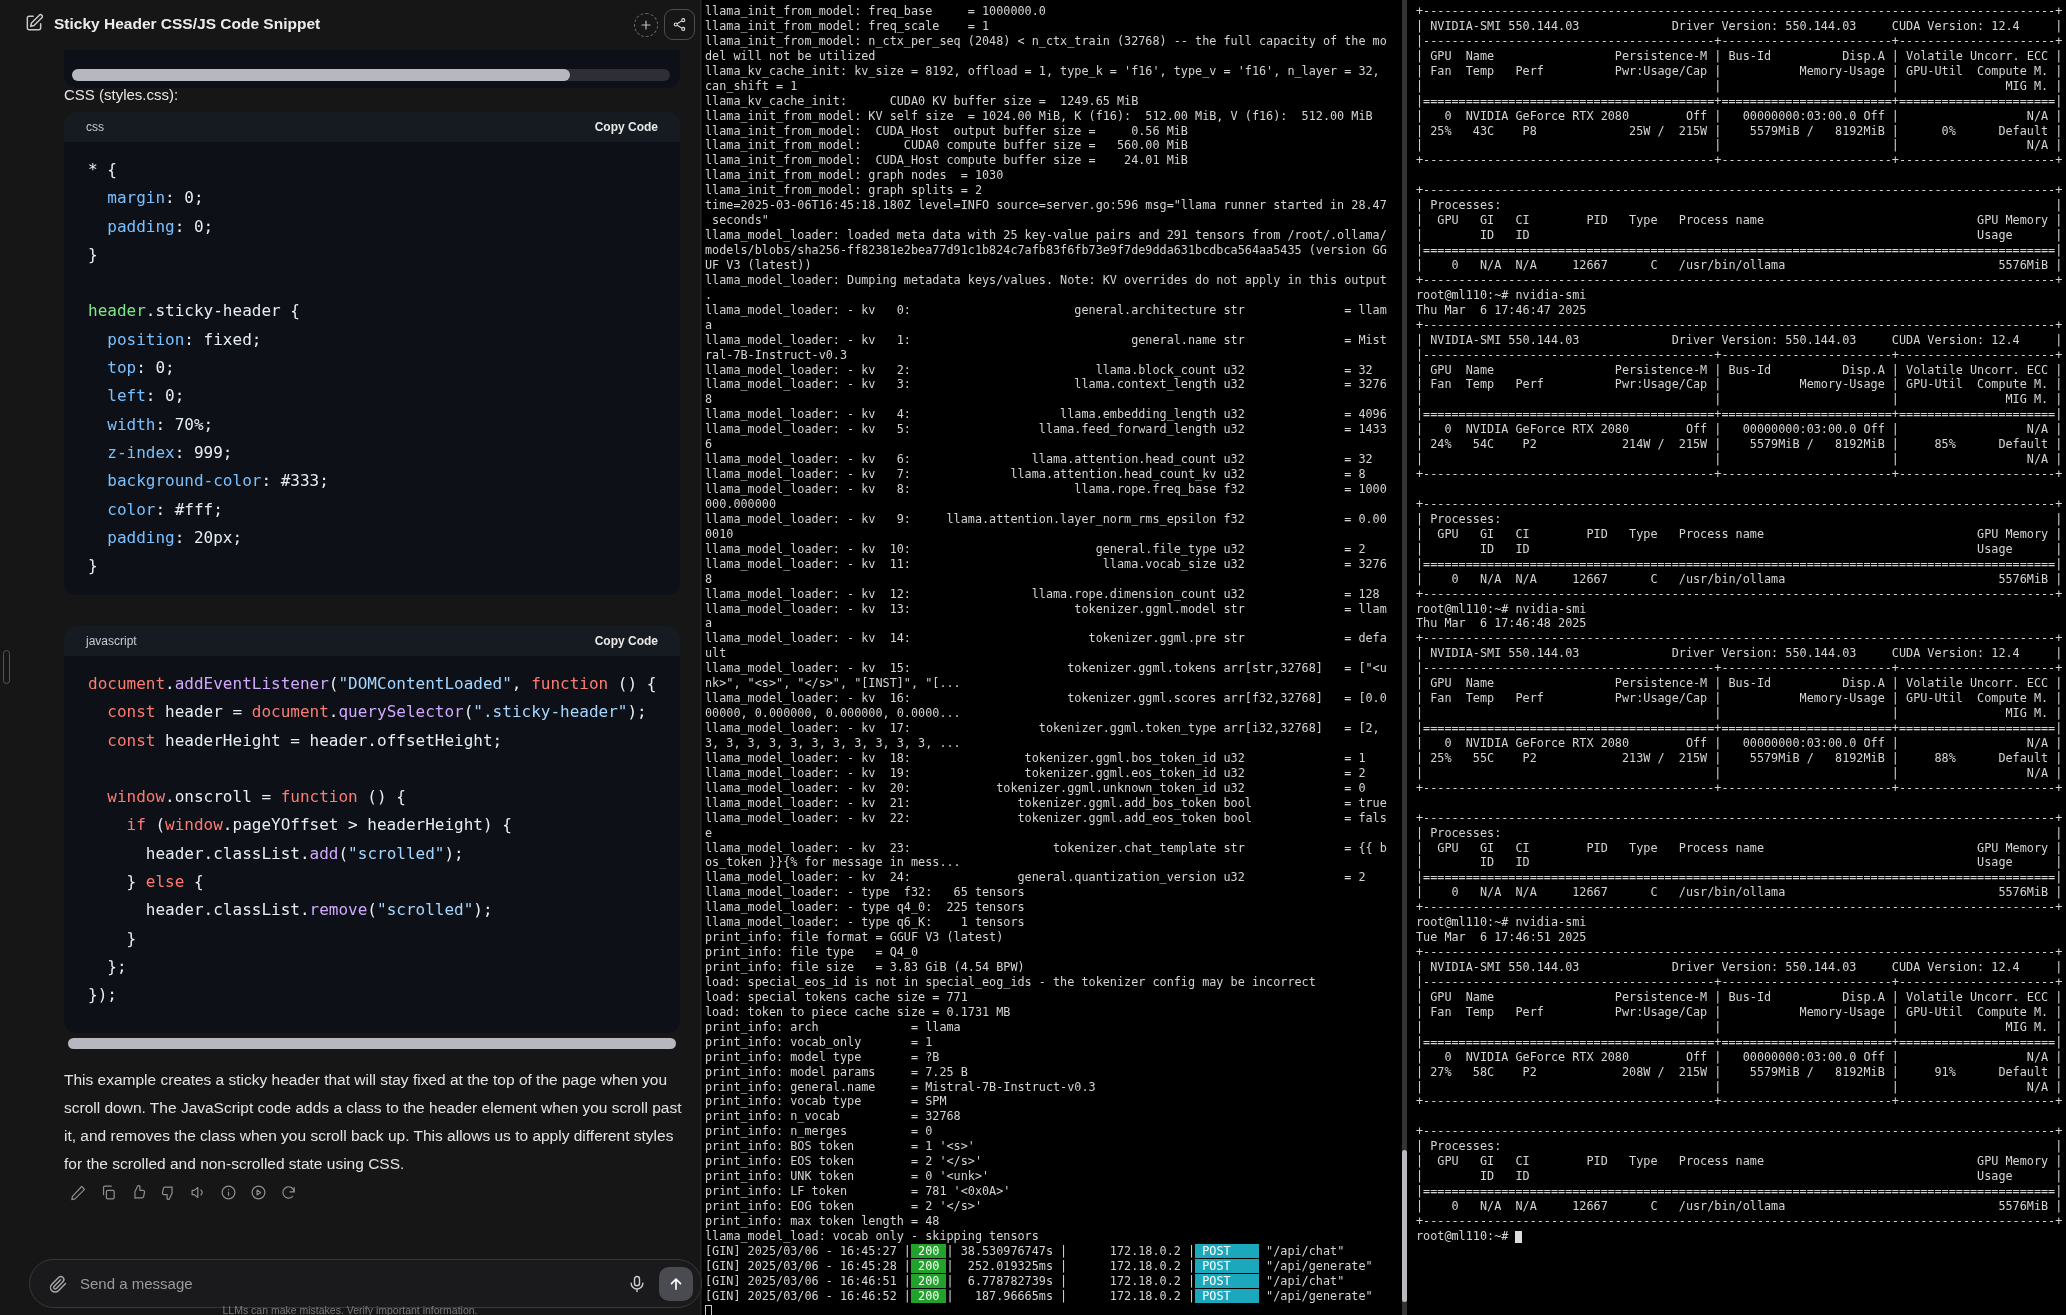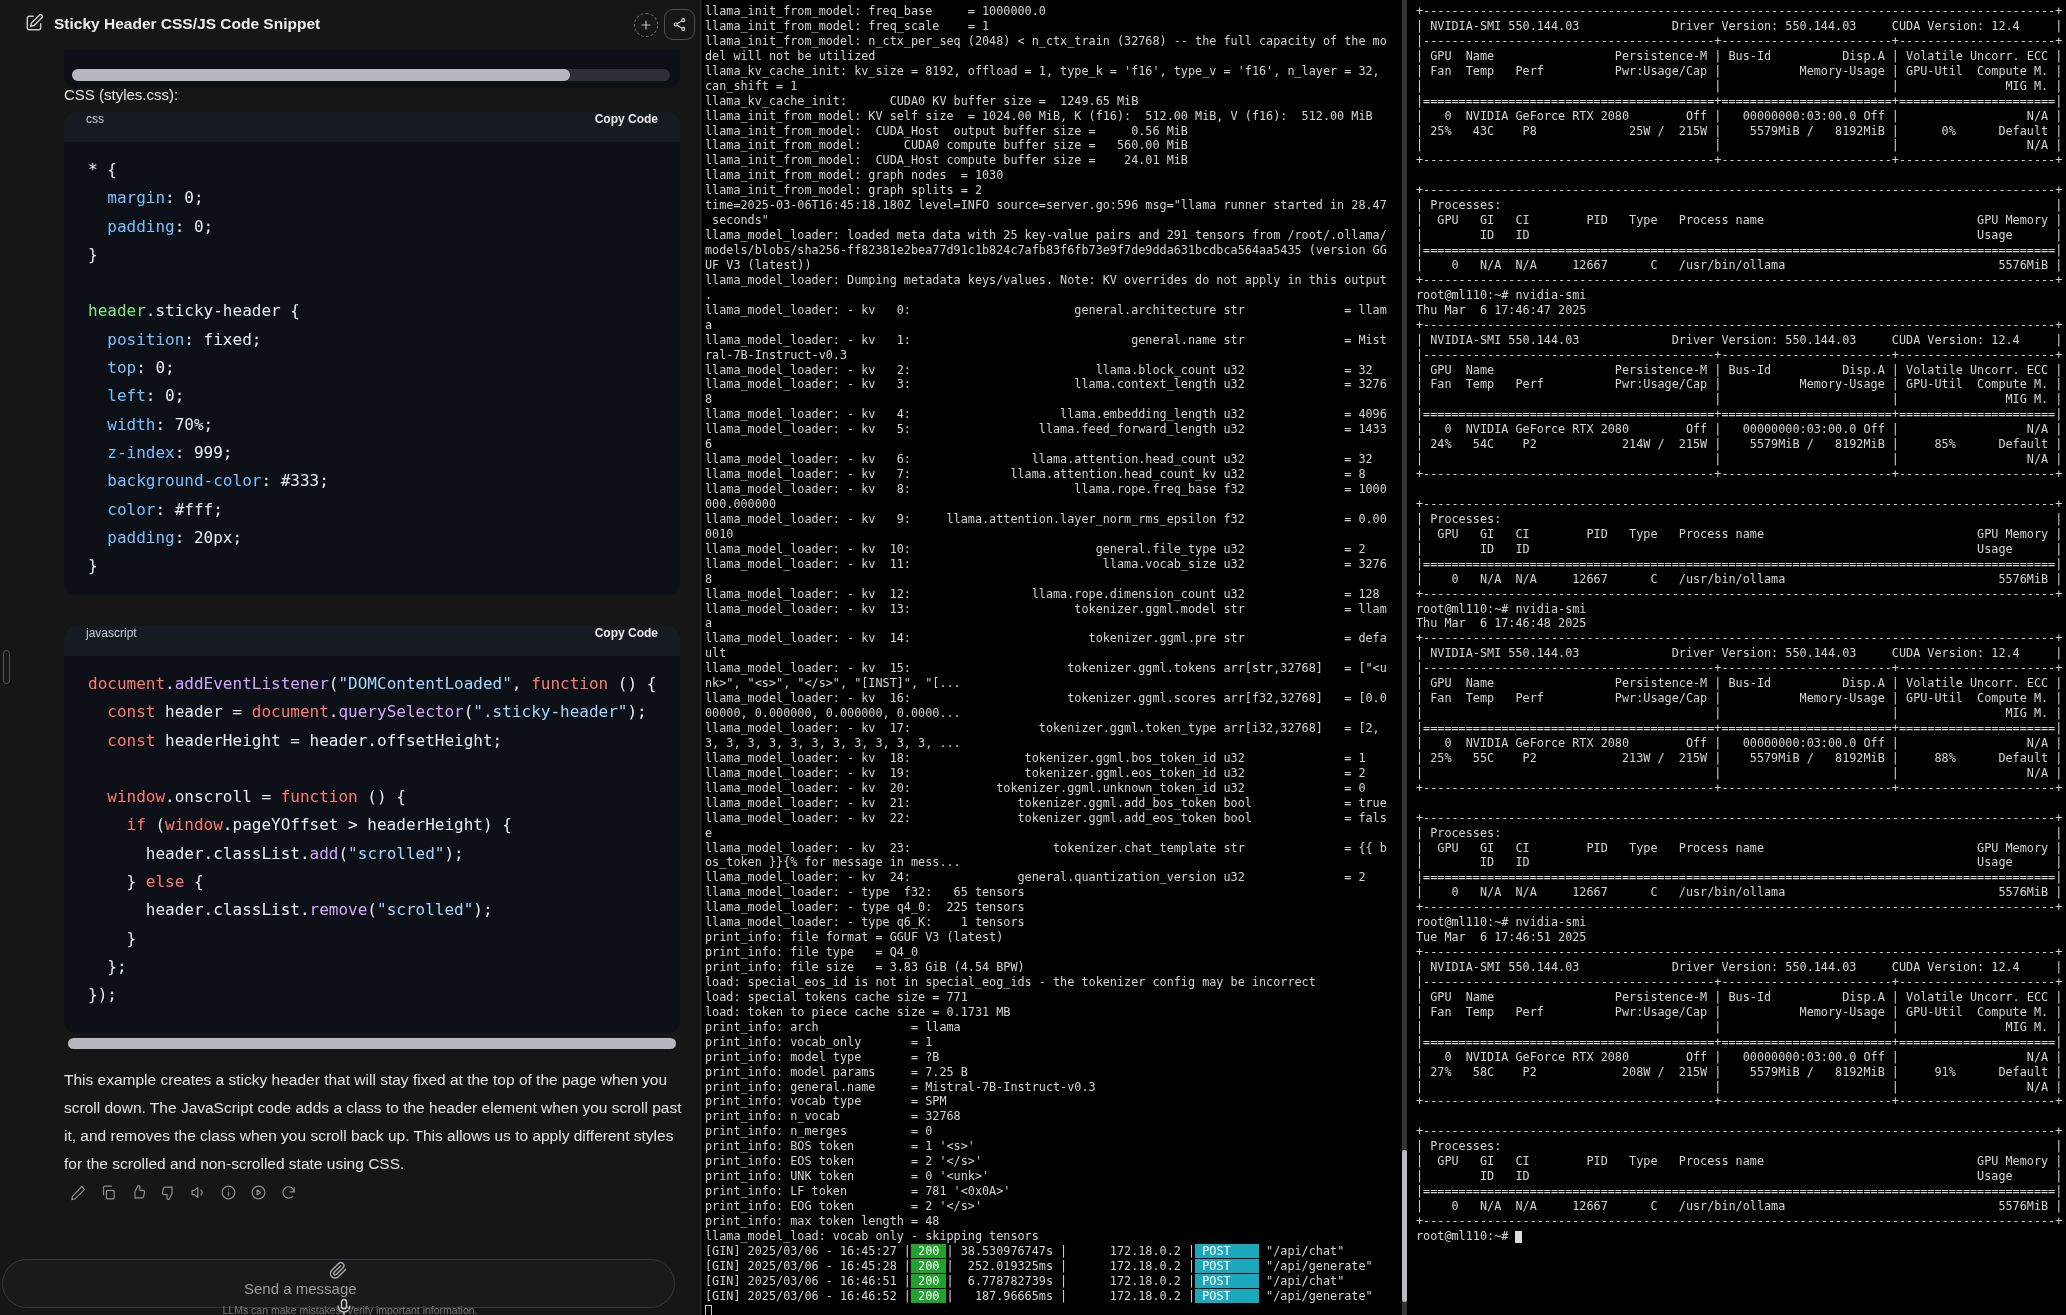"css" .code-strip { align-items: none -> center }
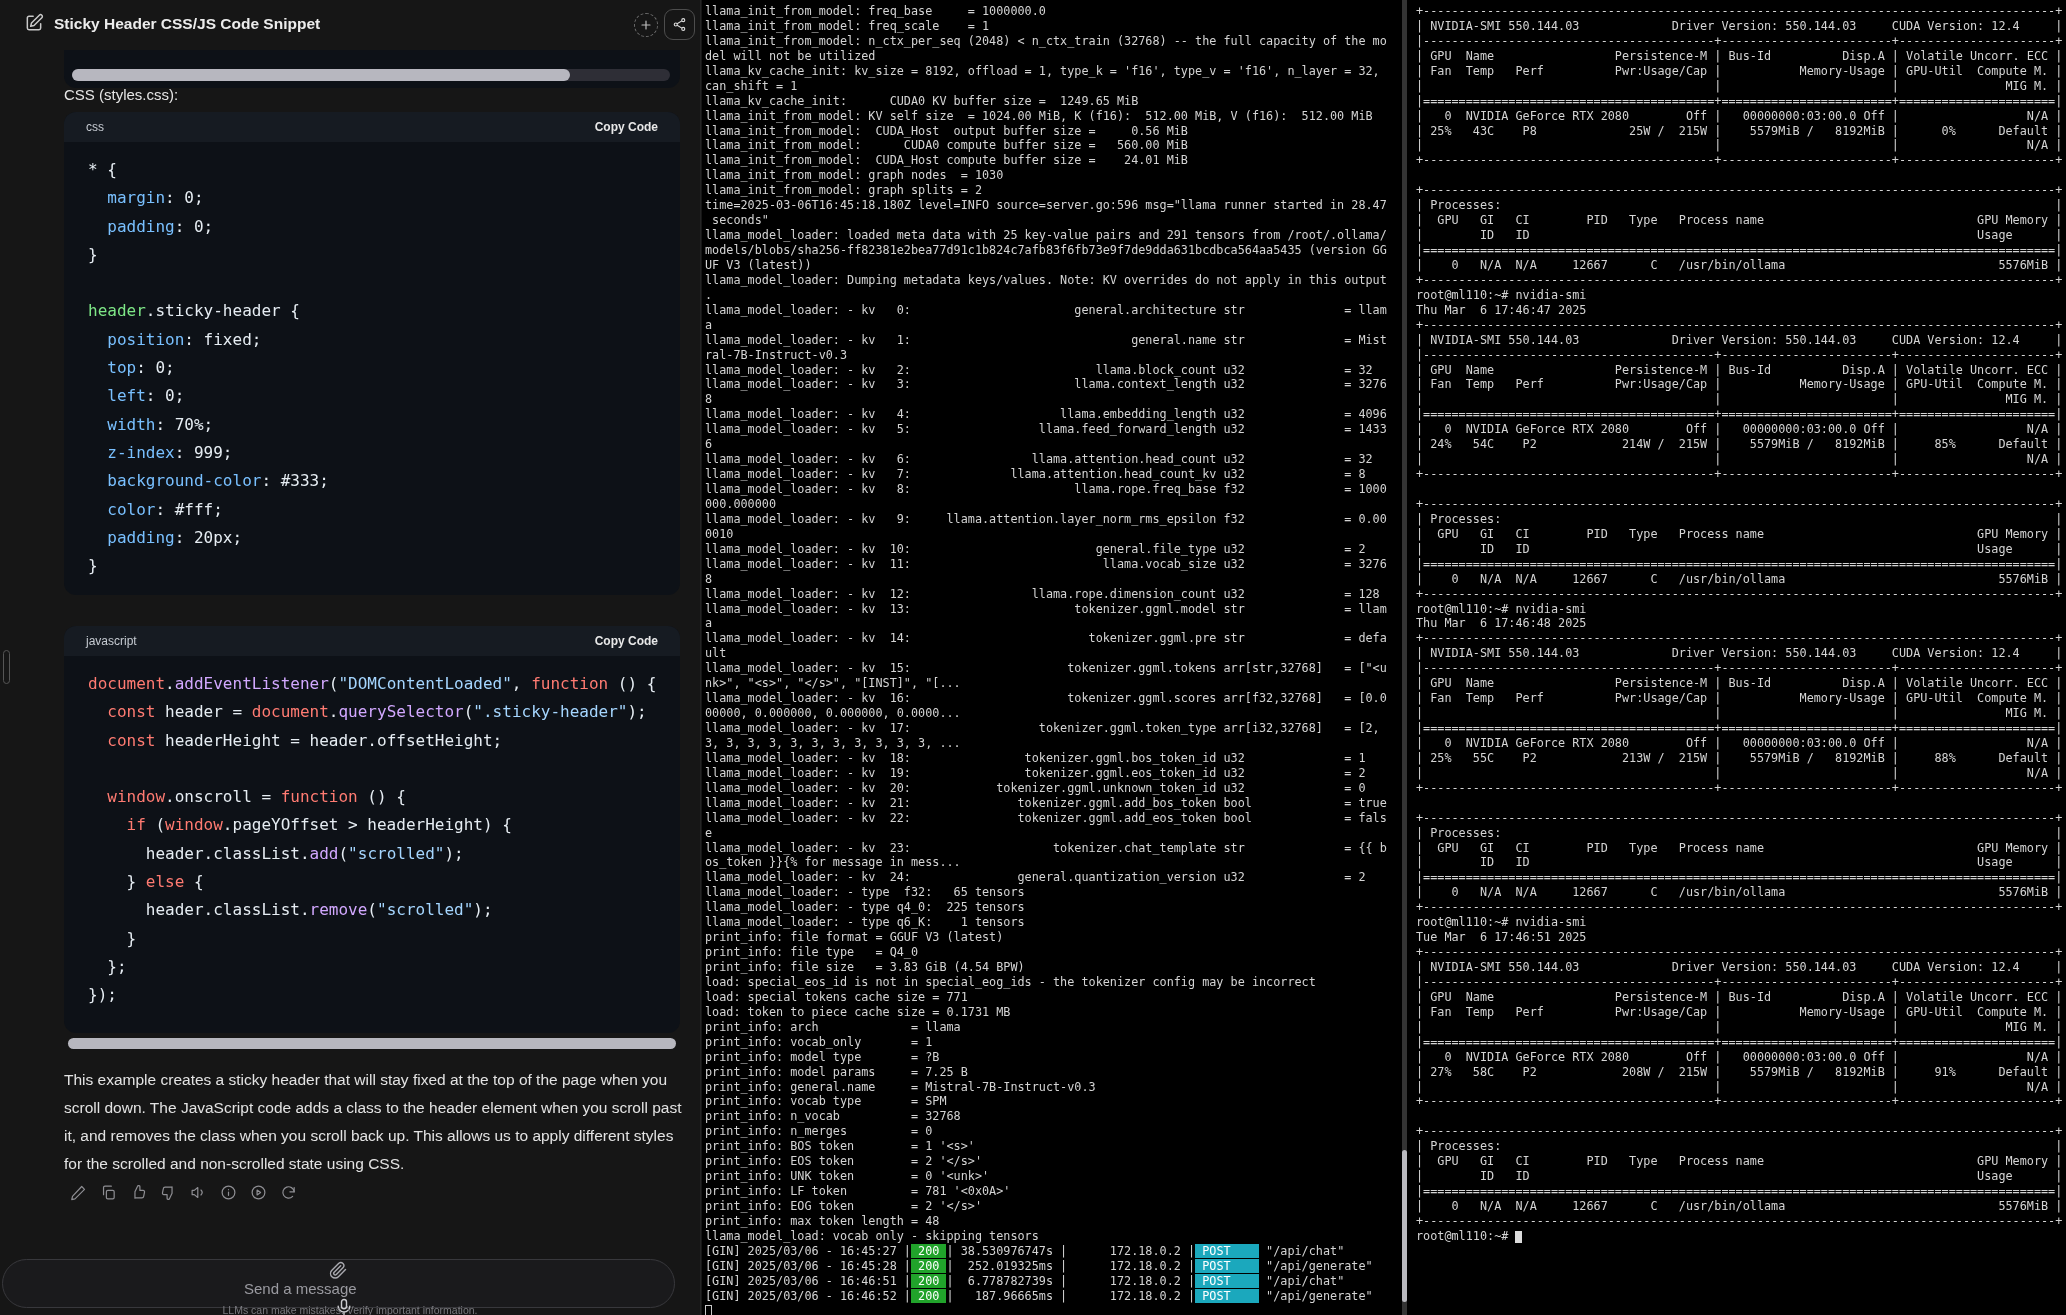"Send a message" .input-bar { flex-direction: column -> none; left: 2px -> 29px }
